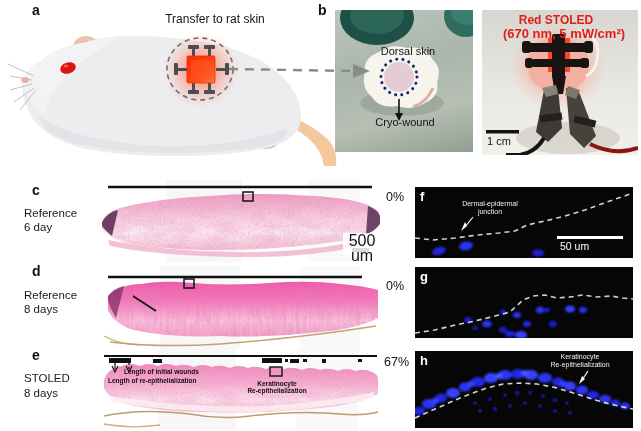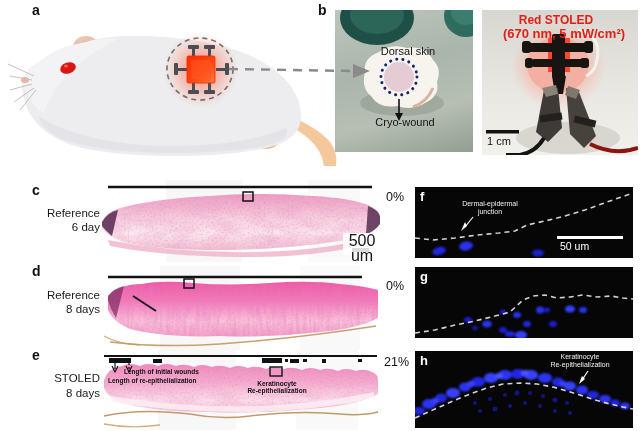"Transfer to rat skin" div.abs { html: none -> <div>Transfer to rat skin</div> }
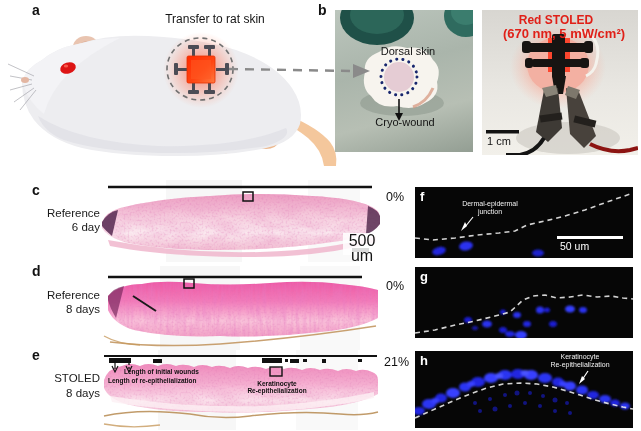"Reference" .rowlab { text-align: right -> left }
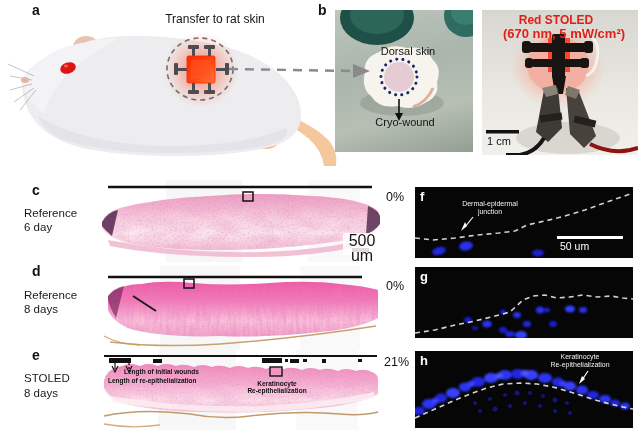"21%" div.abs { text: 21% -> 67% }
